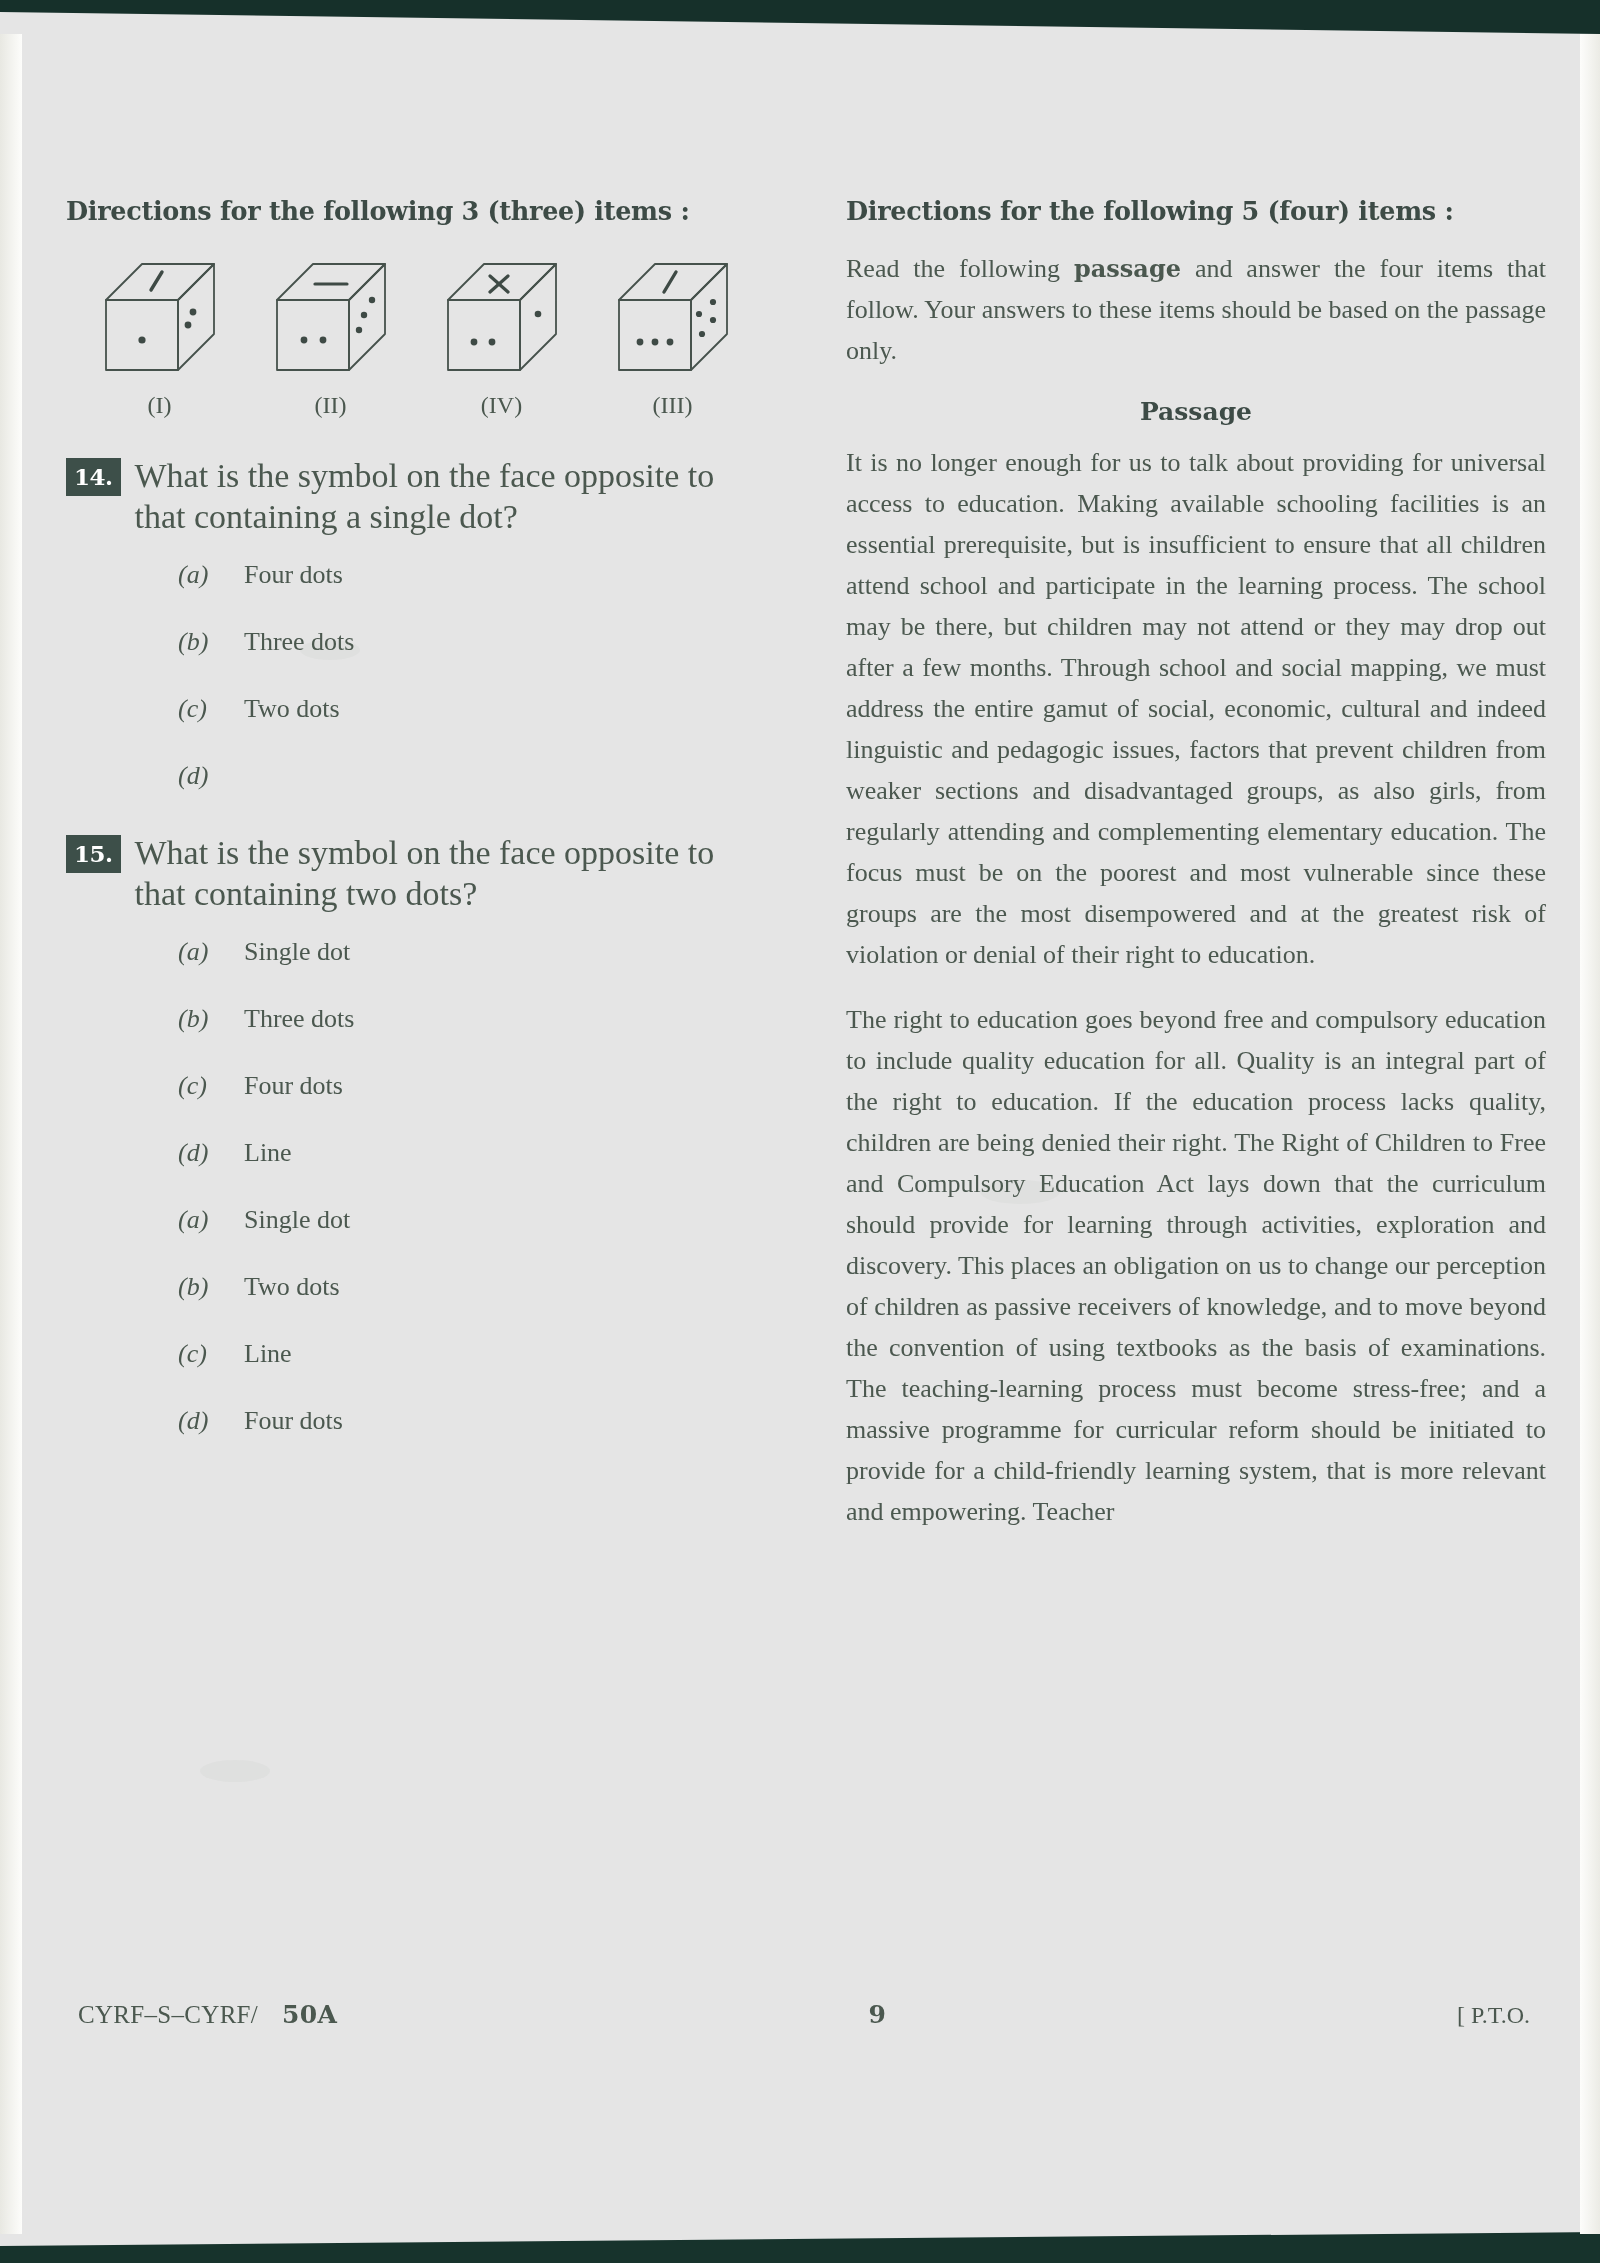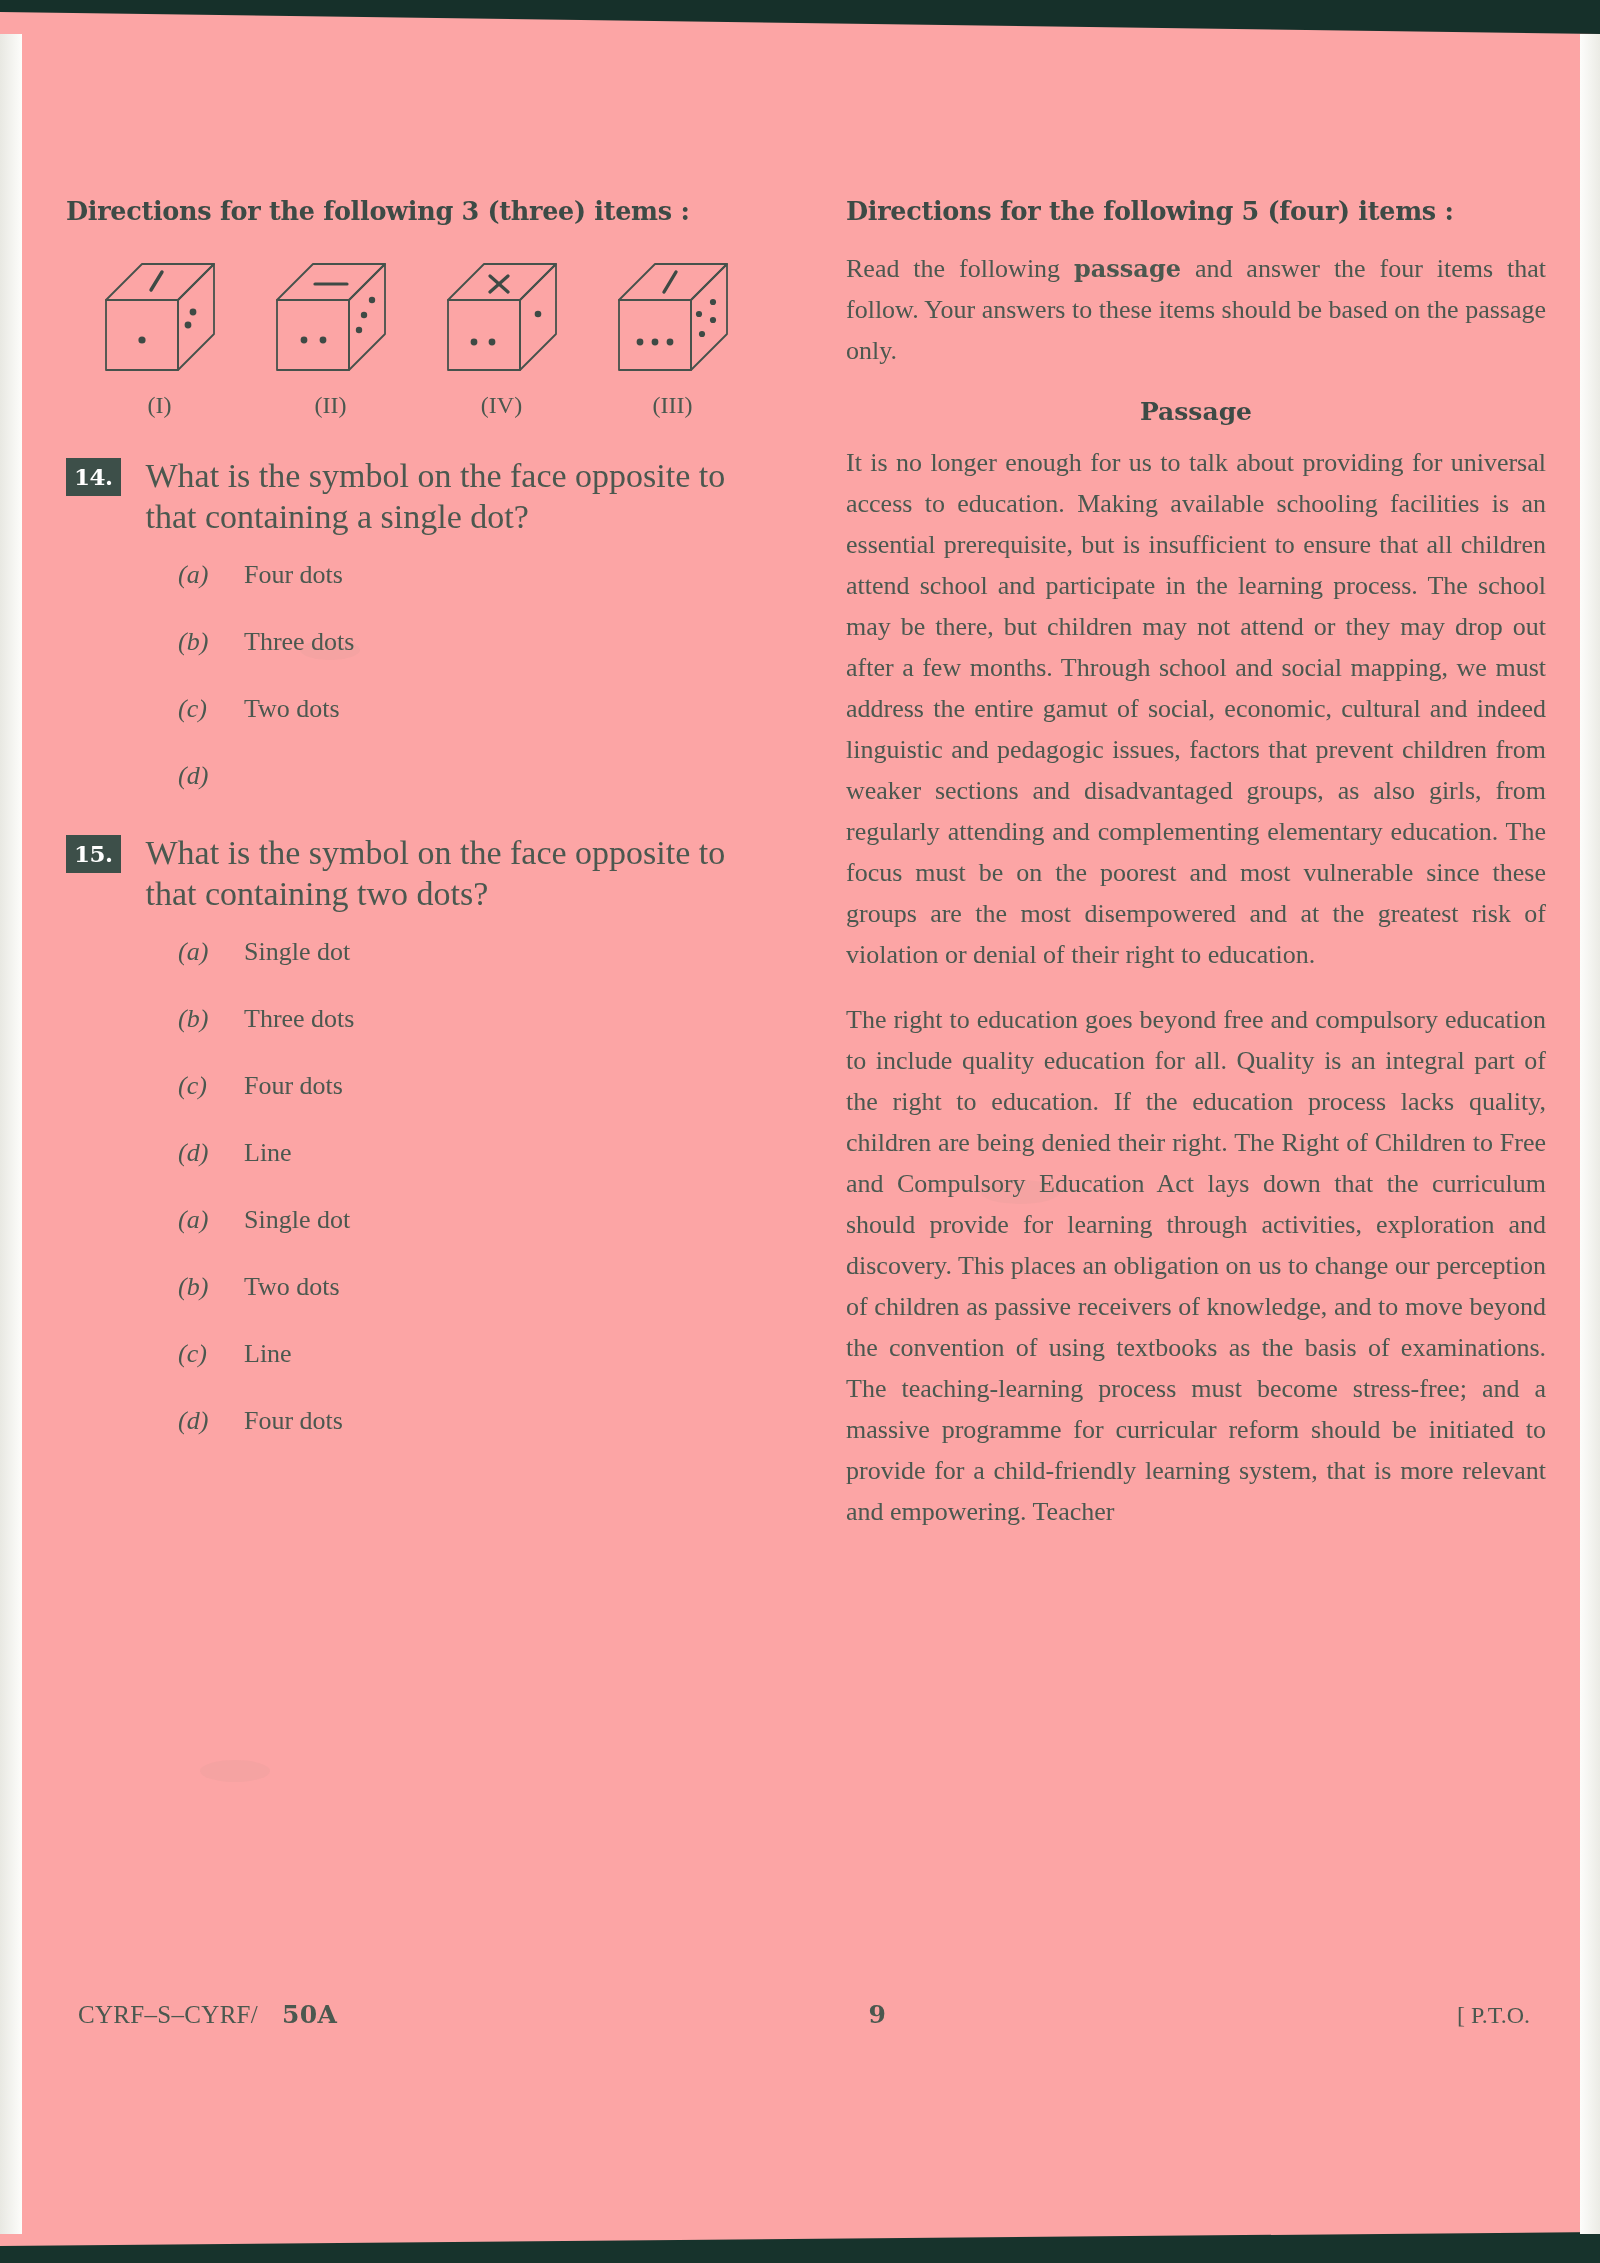"Directions for the following 3" .page { background: #fca5a5 -> #e5e5e5 }
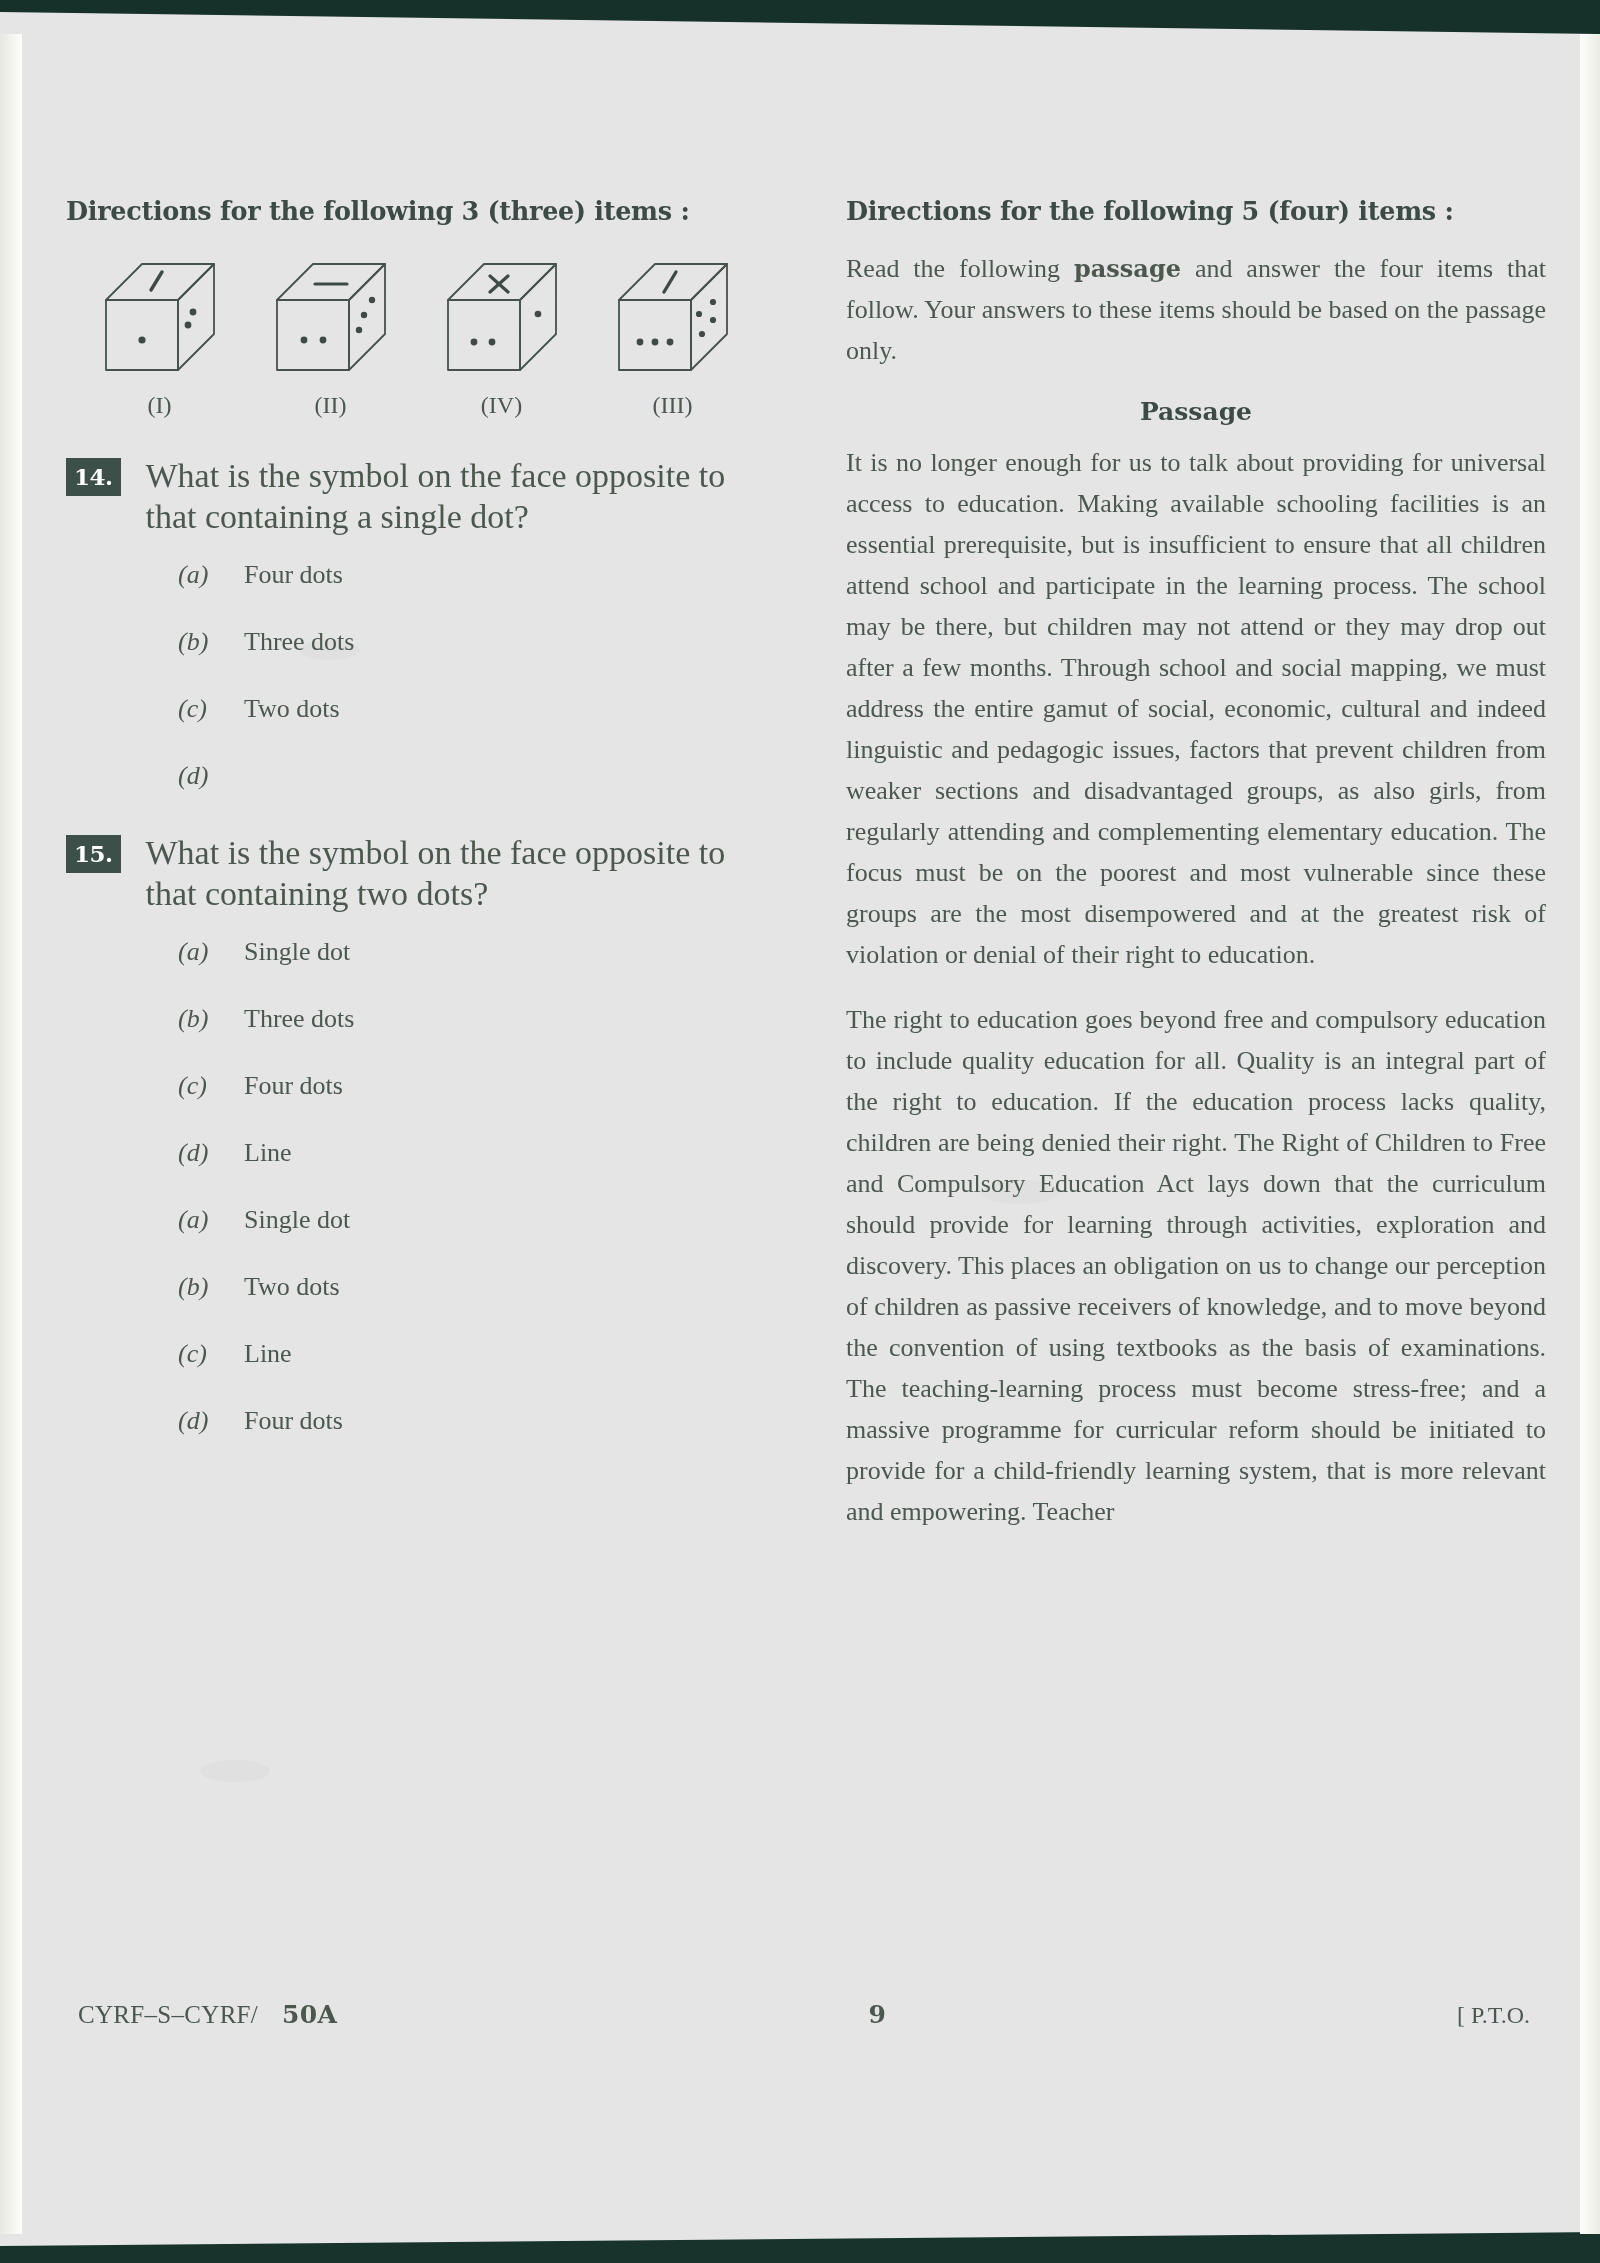"14." .question { gap: 11px -> none }
